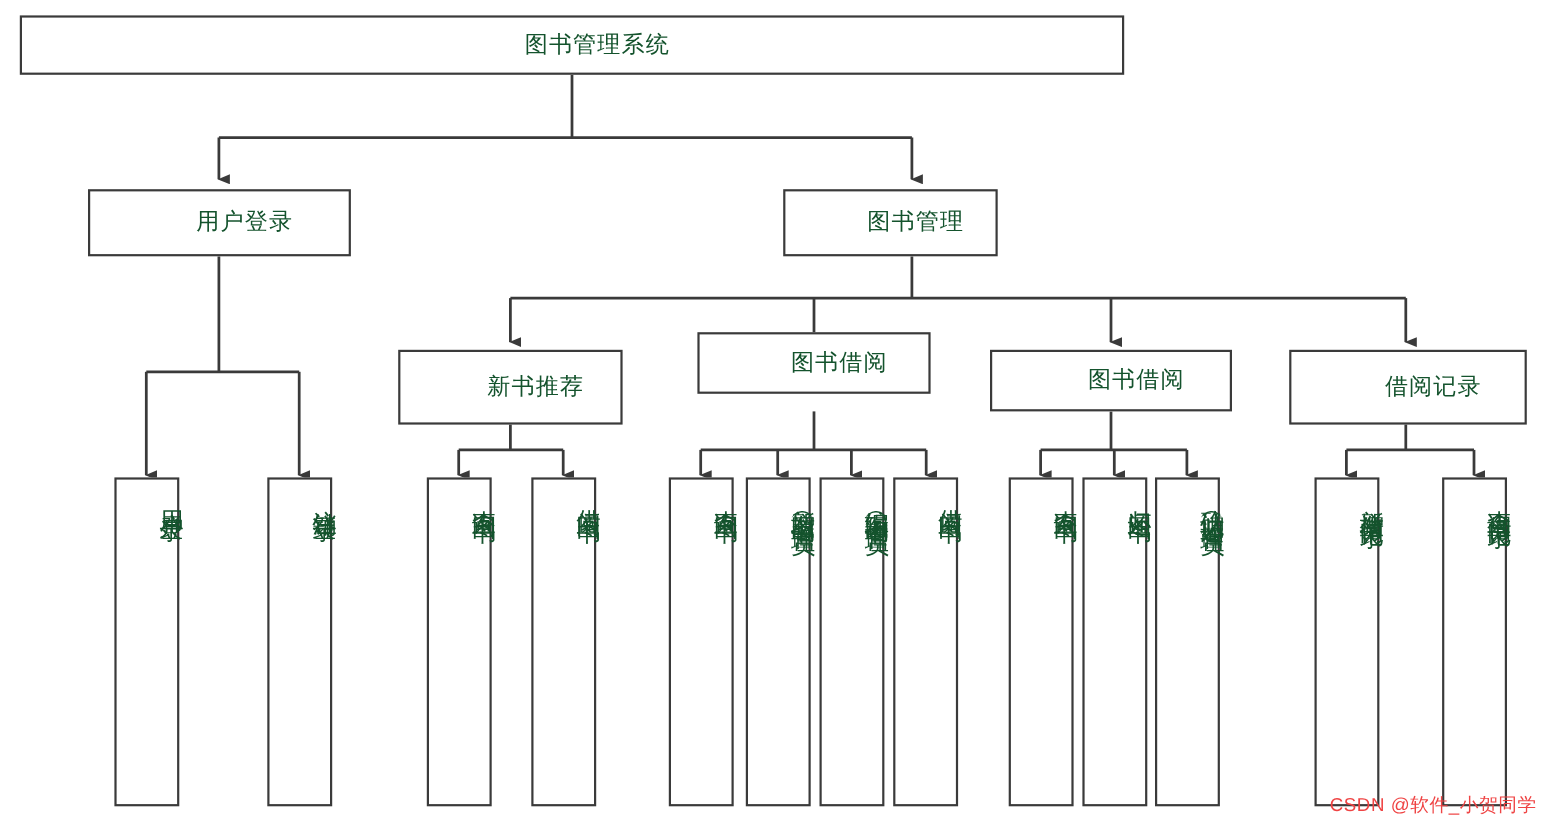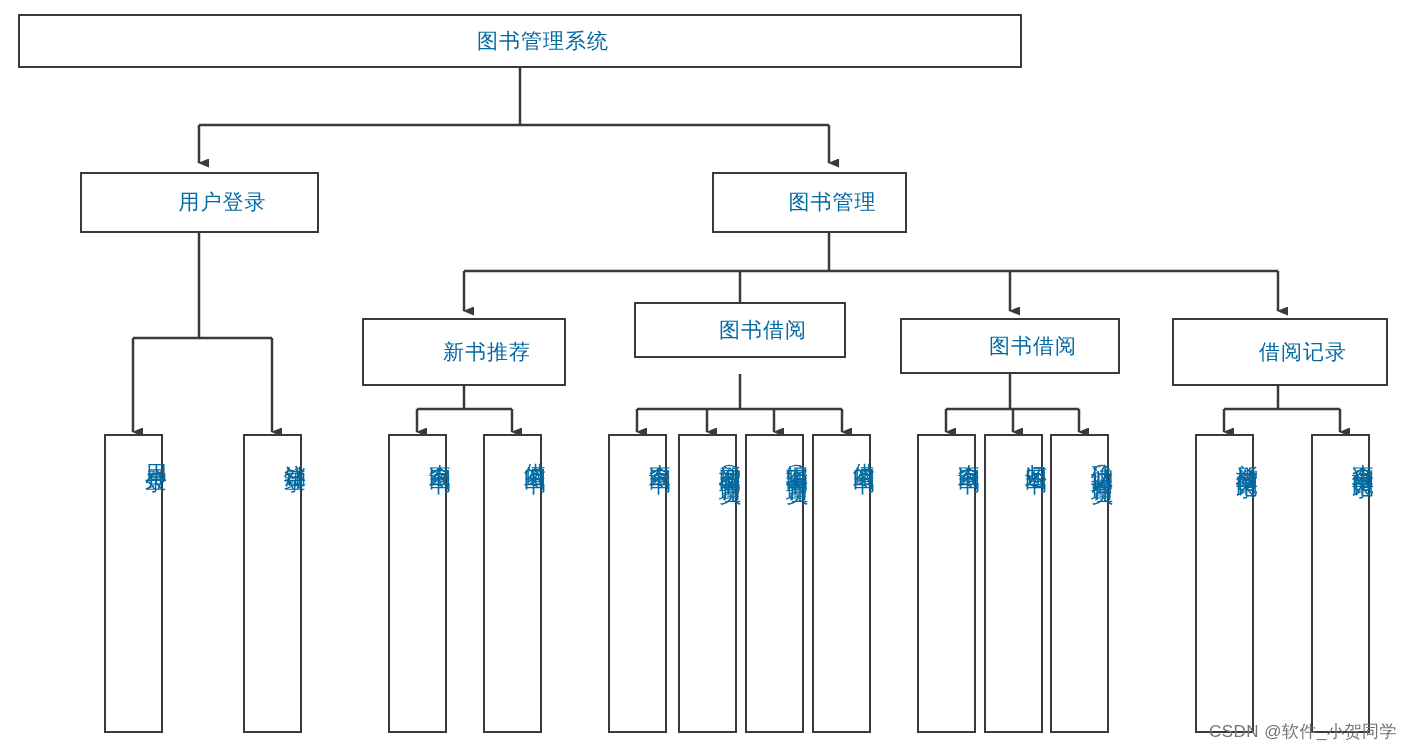"图书管理系统" .node { color: #0369a1 -> #14532d }
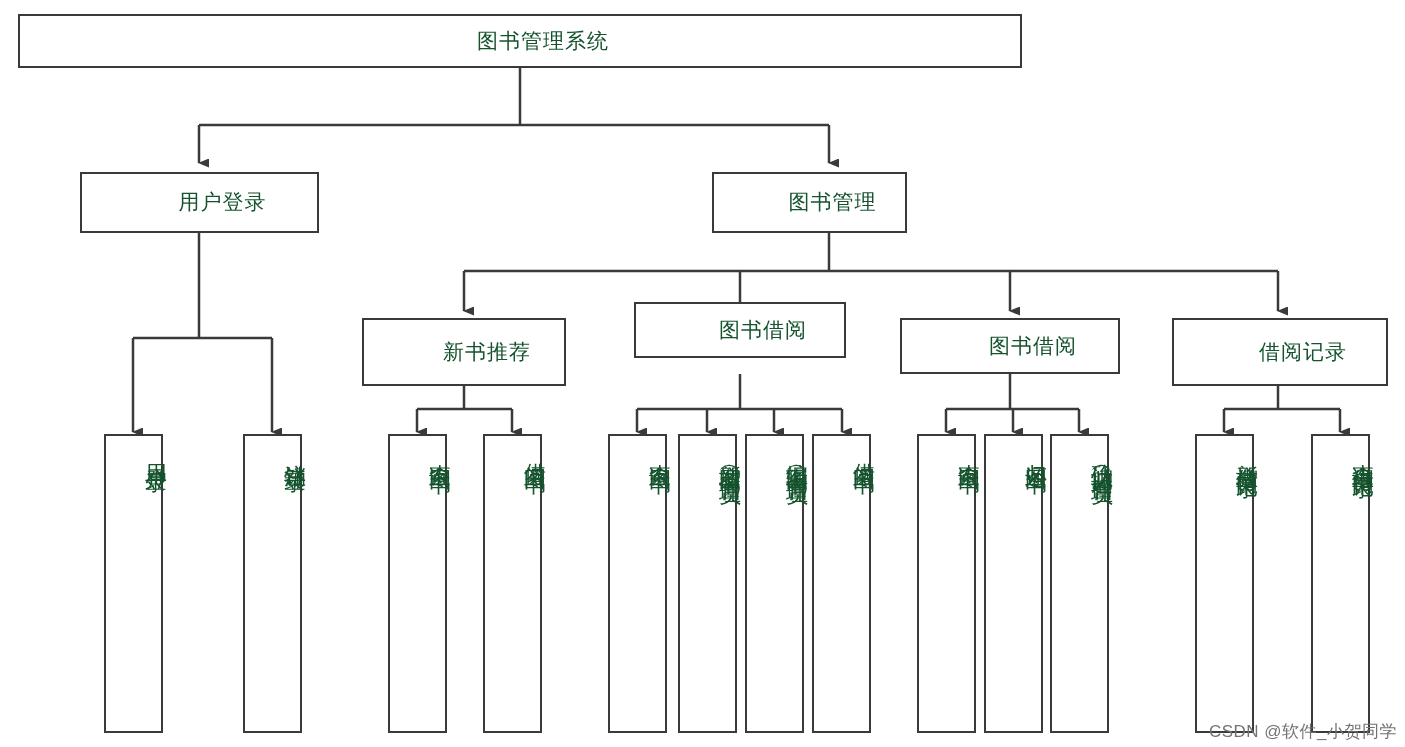"CSDN @软件_小贺同学" .watermark { color: #737373 -> #ef4444 }
